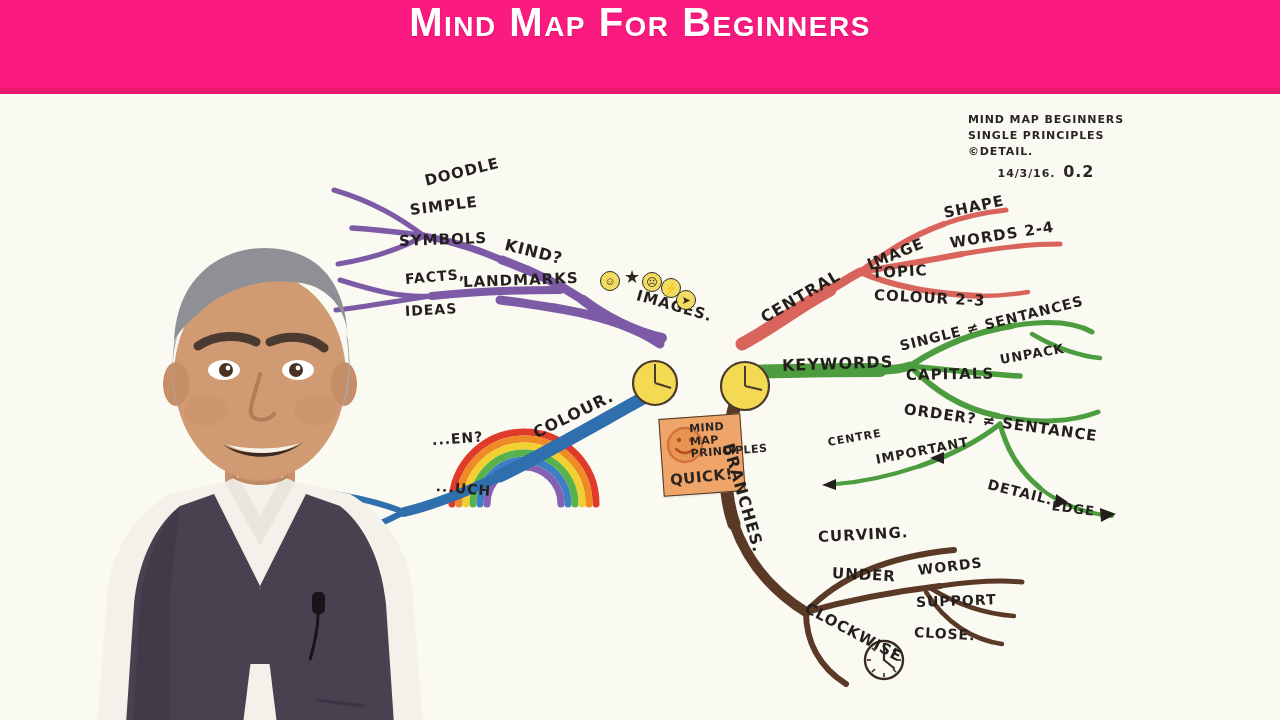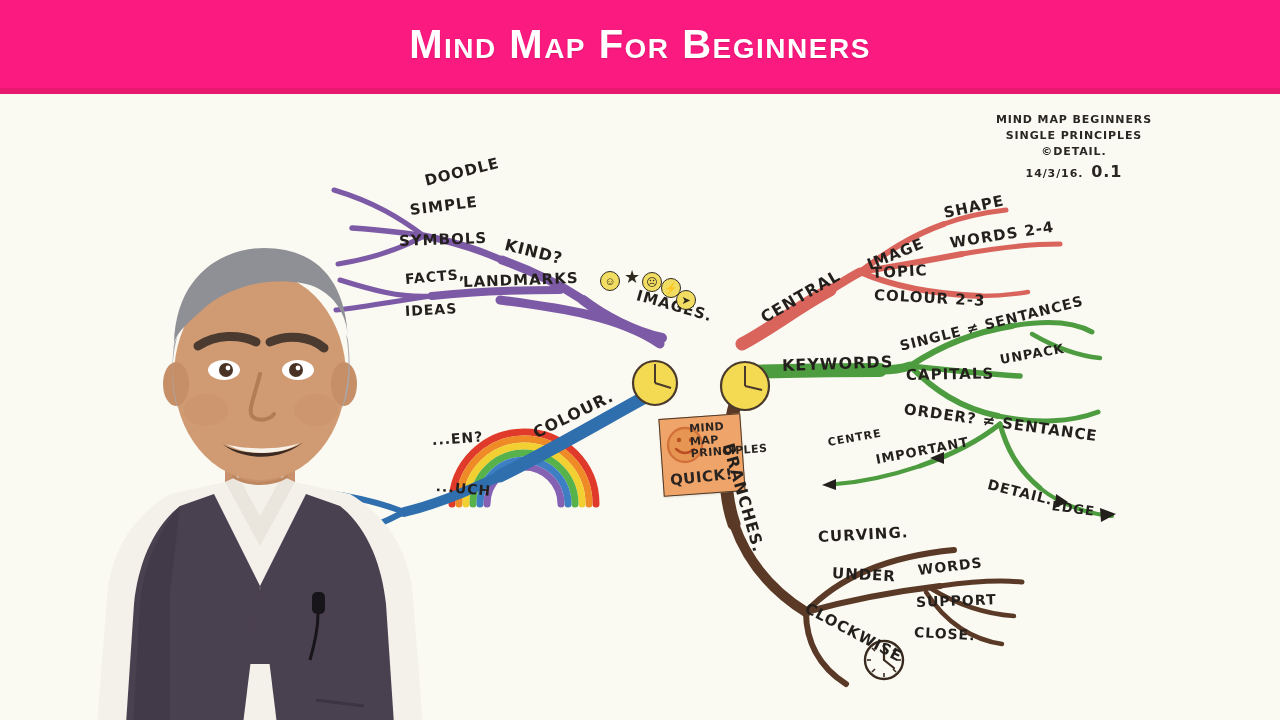"Mind Map For Beginners" #banner { align-items: center -> flex-start }
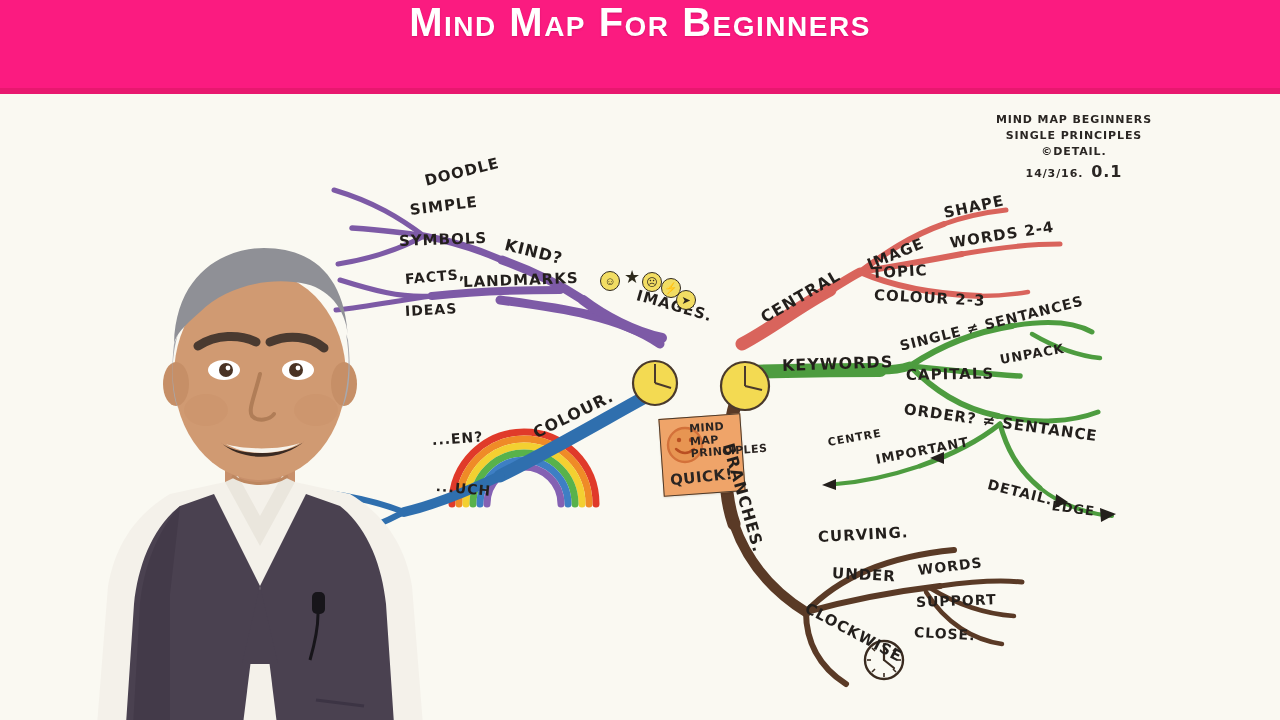"MIND MAP BEGINNERS" #corner-note { right: 128px -> 156px; text-align: center -> left }
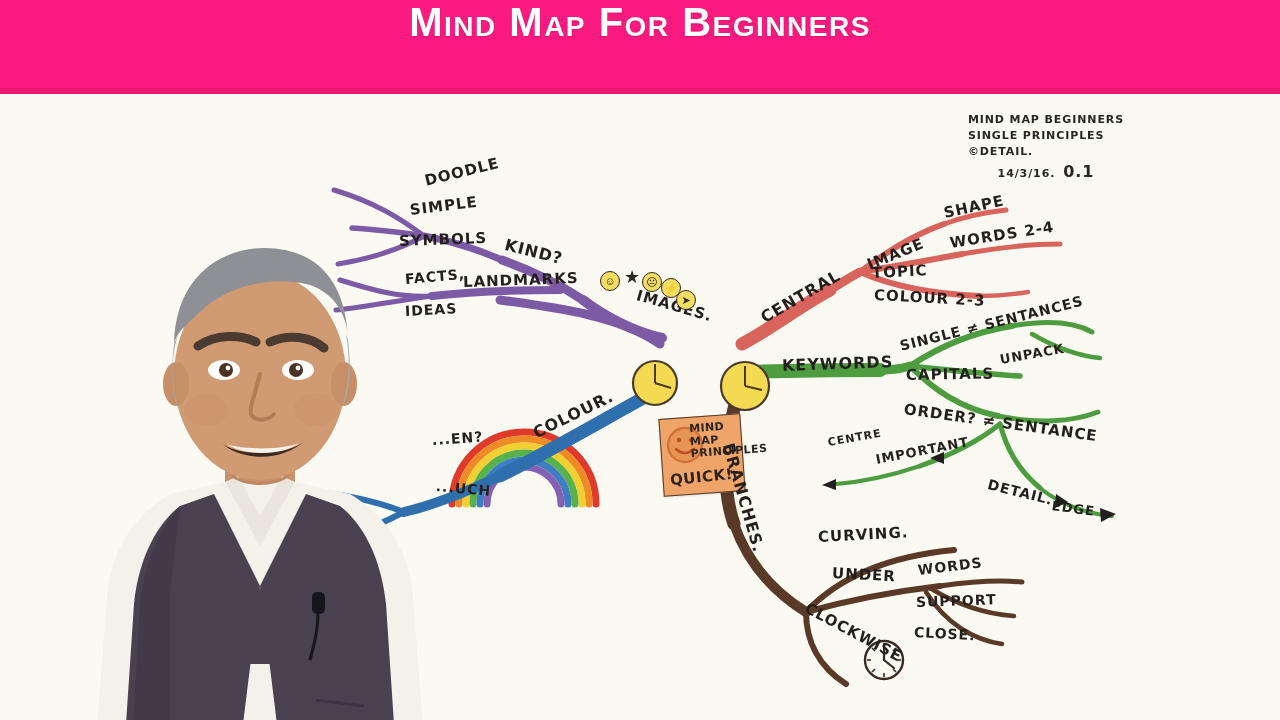"0.1" span.ver { text: 0.1 -> 0.2 }
